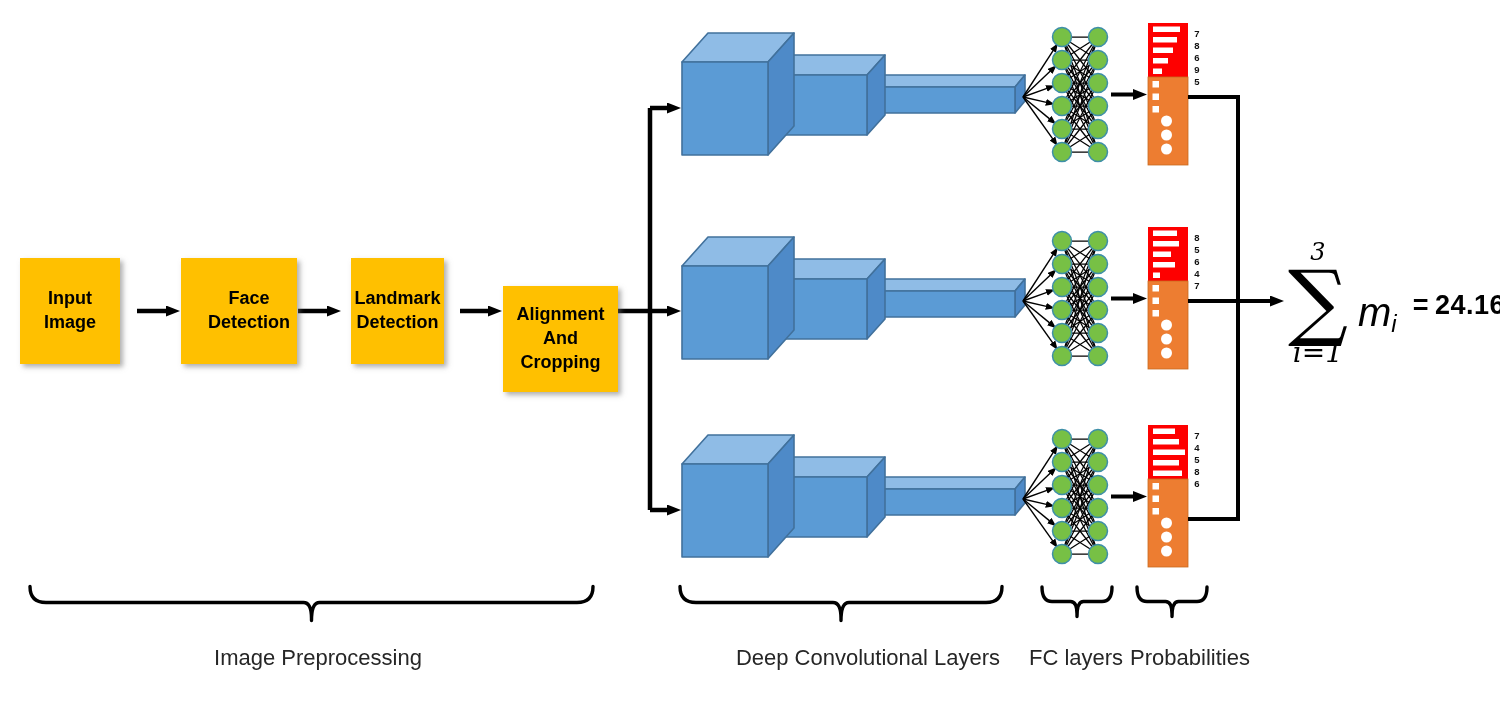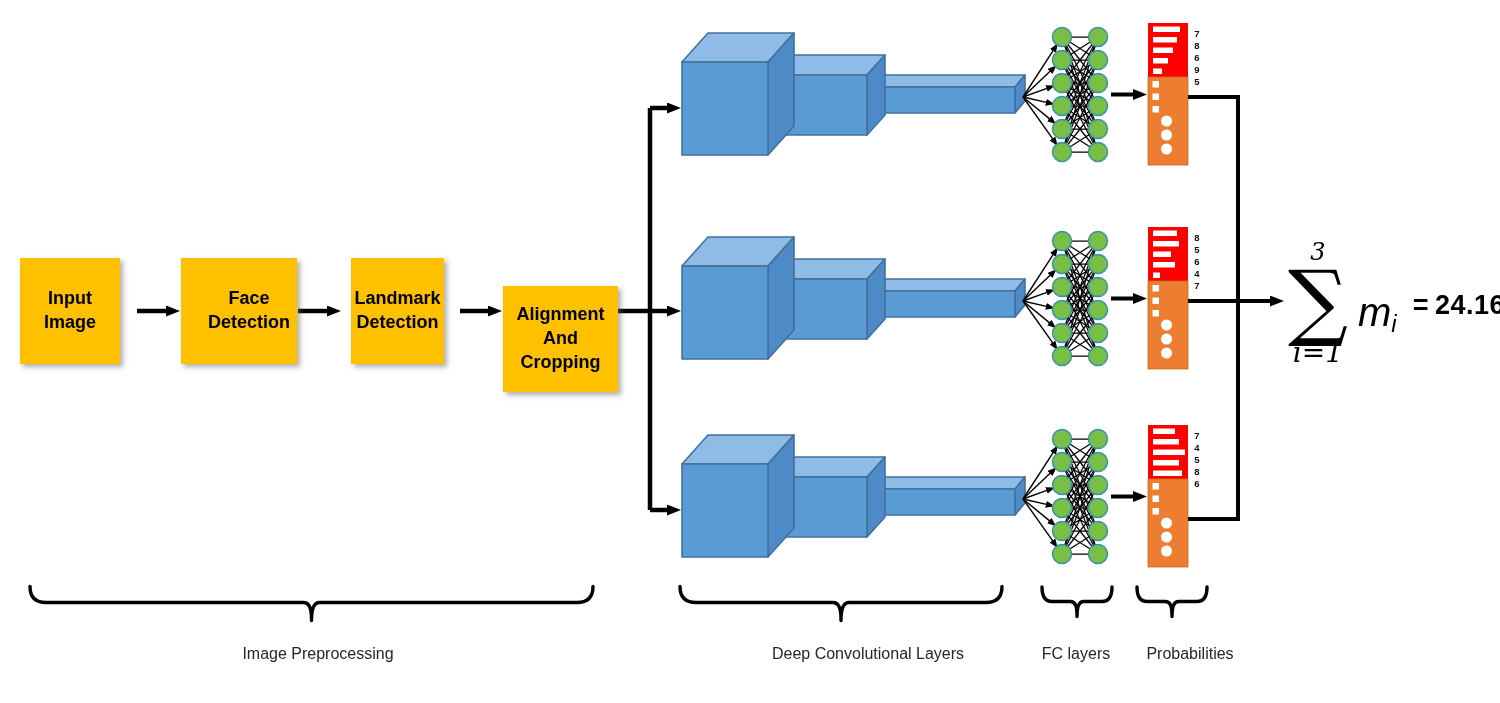"Image Preprocessing" .slabel { font-size: 16px -> 22px }
